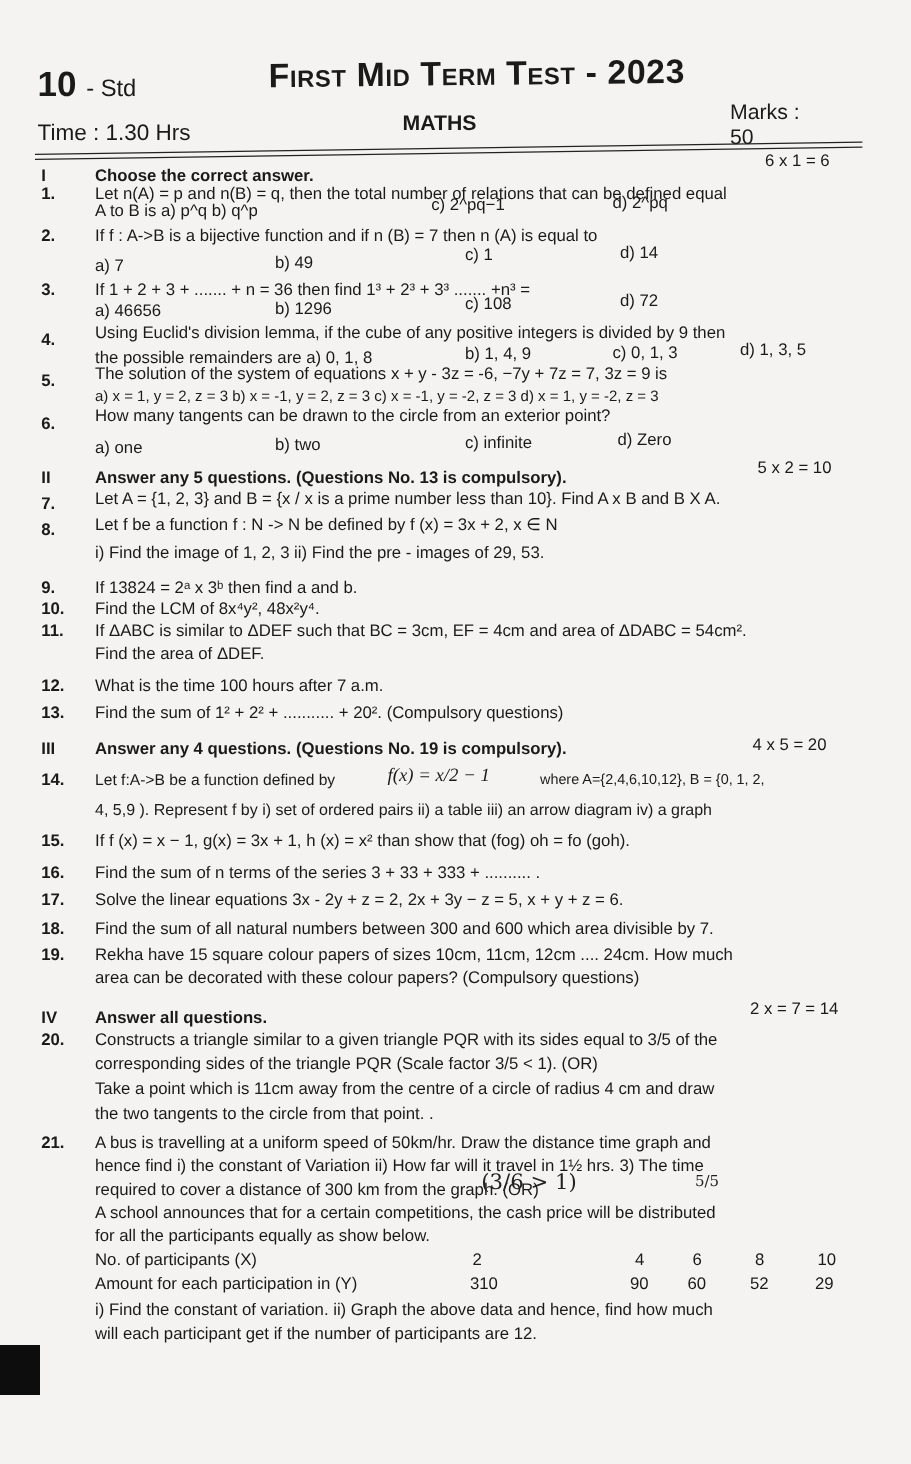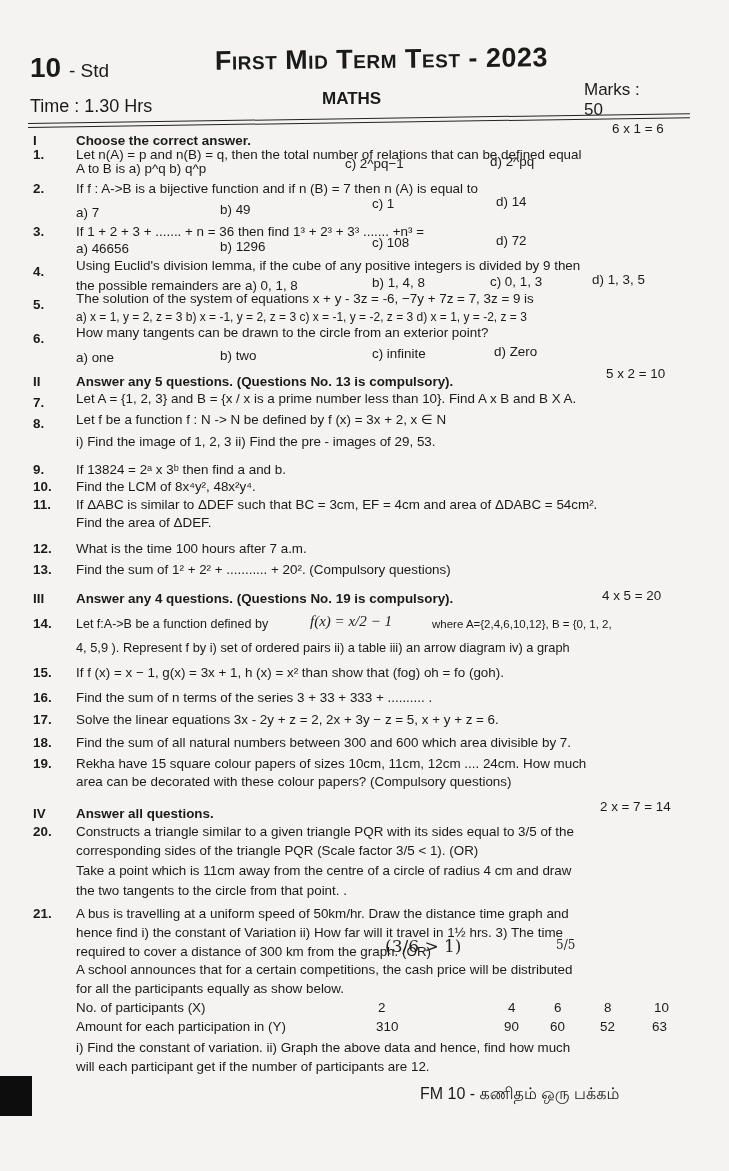"b) 1, 4, 8" span.col { text: 8 -> 9 }
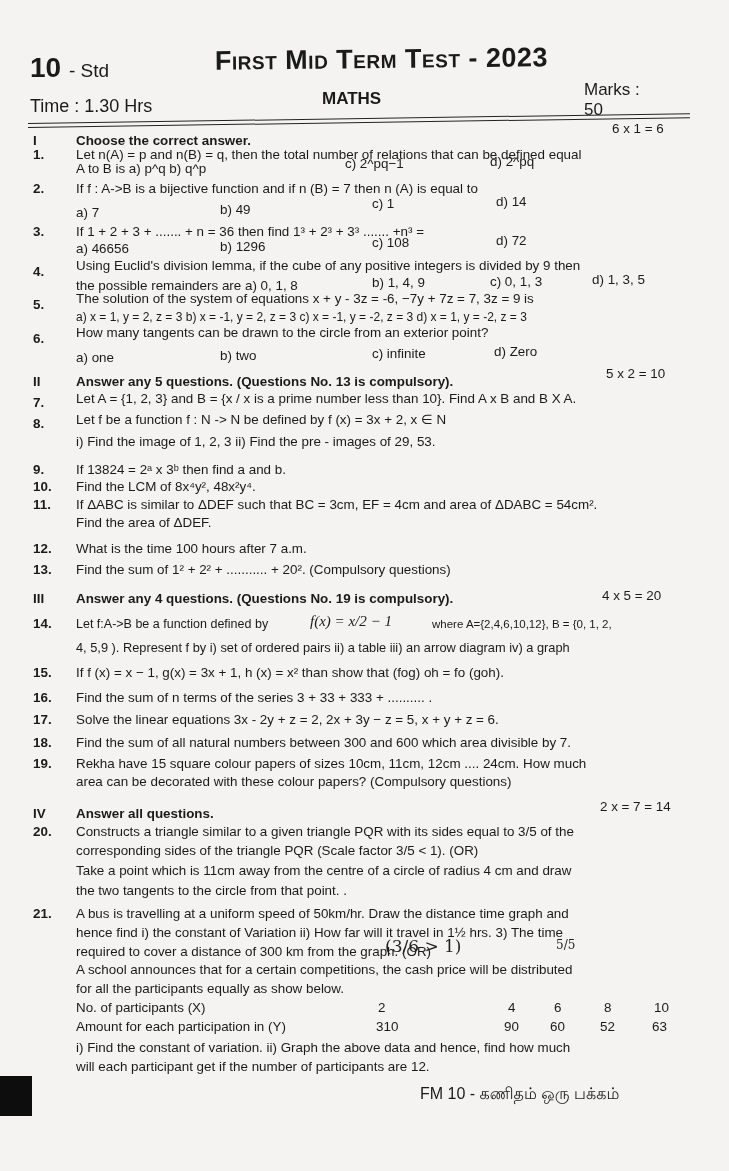"63" span.col { text: 63 -> 29 }
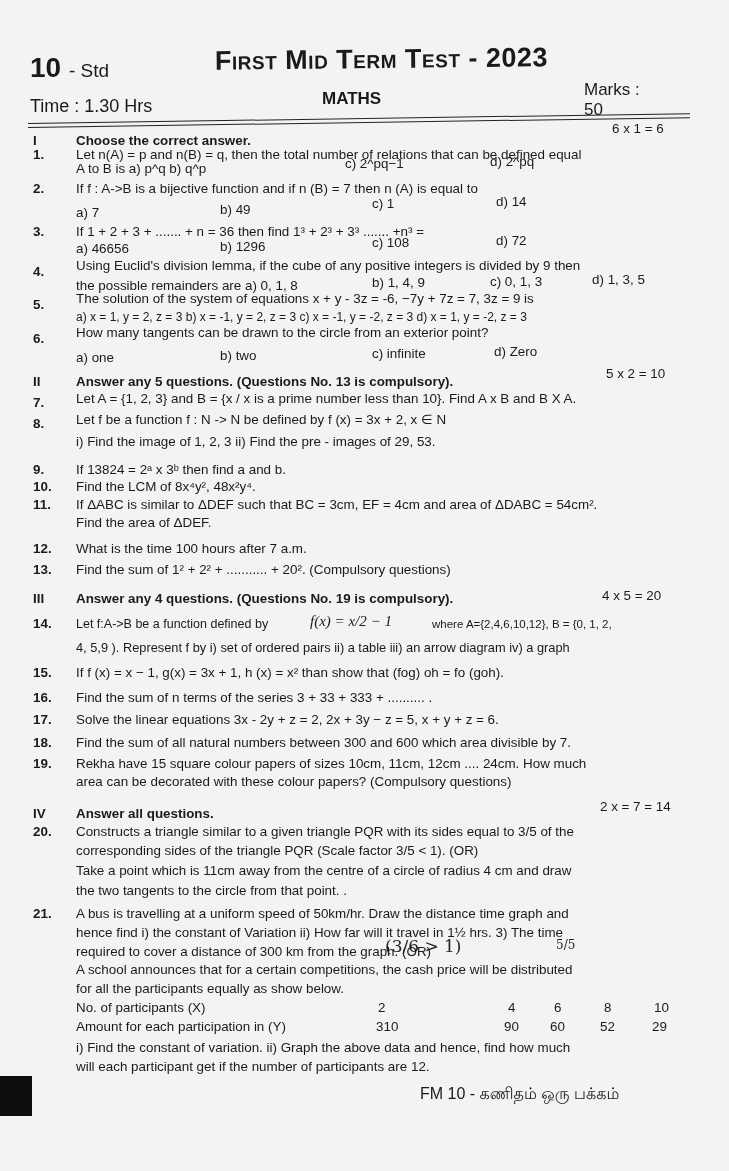"FM 10 - கணிதம் ஒரு" div.footer { html: <div>FM 10 - கணிதம் ஒரு பக்கம்</div> -> none }
